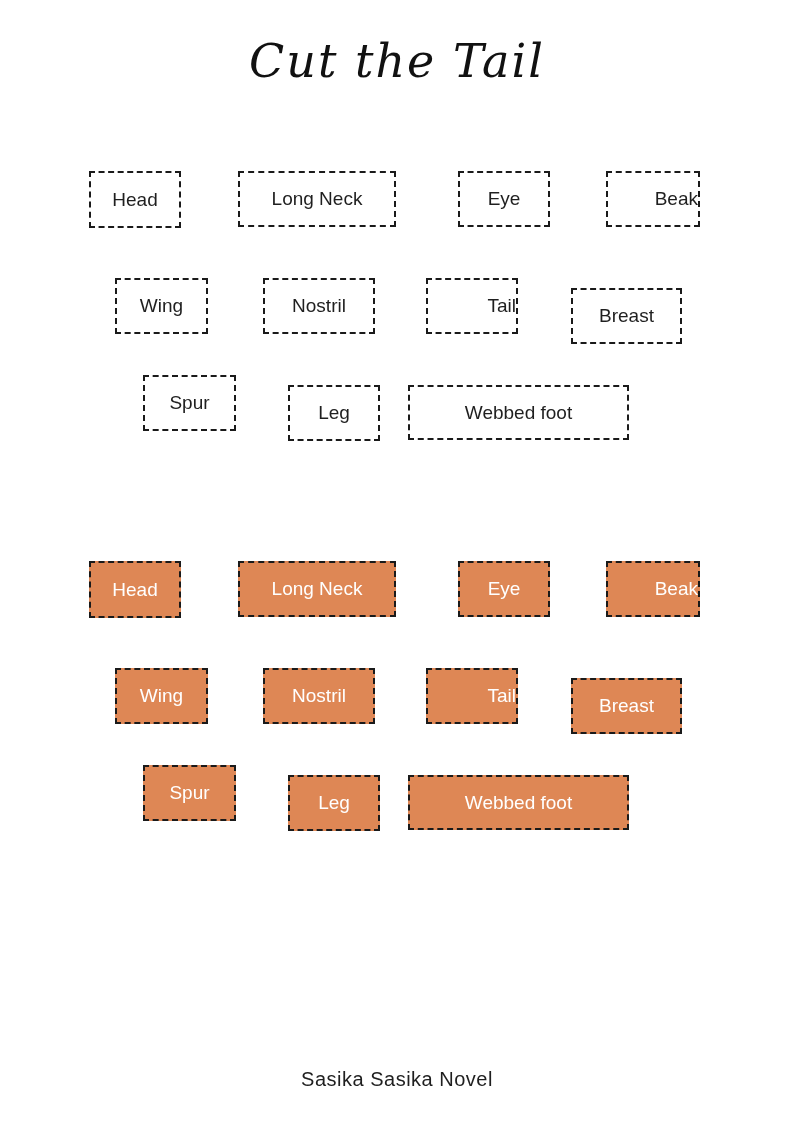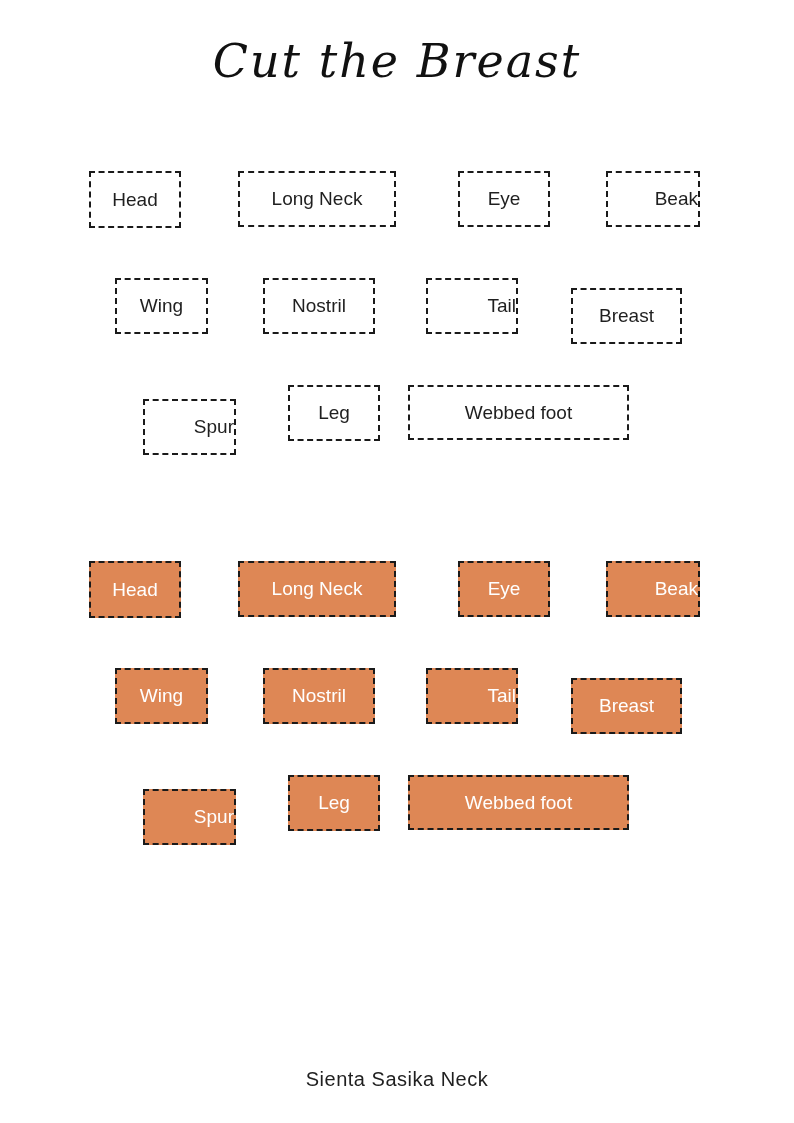"Cut the Breast" h1.title { text: Breast -> Tail }
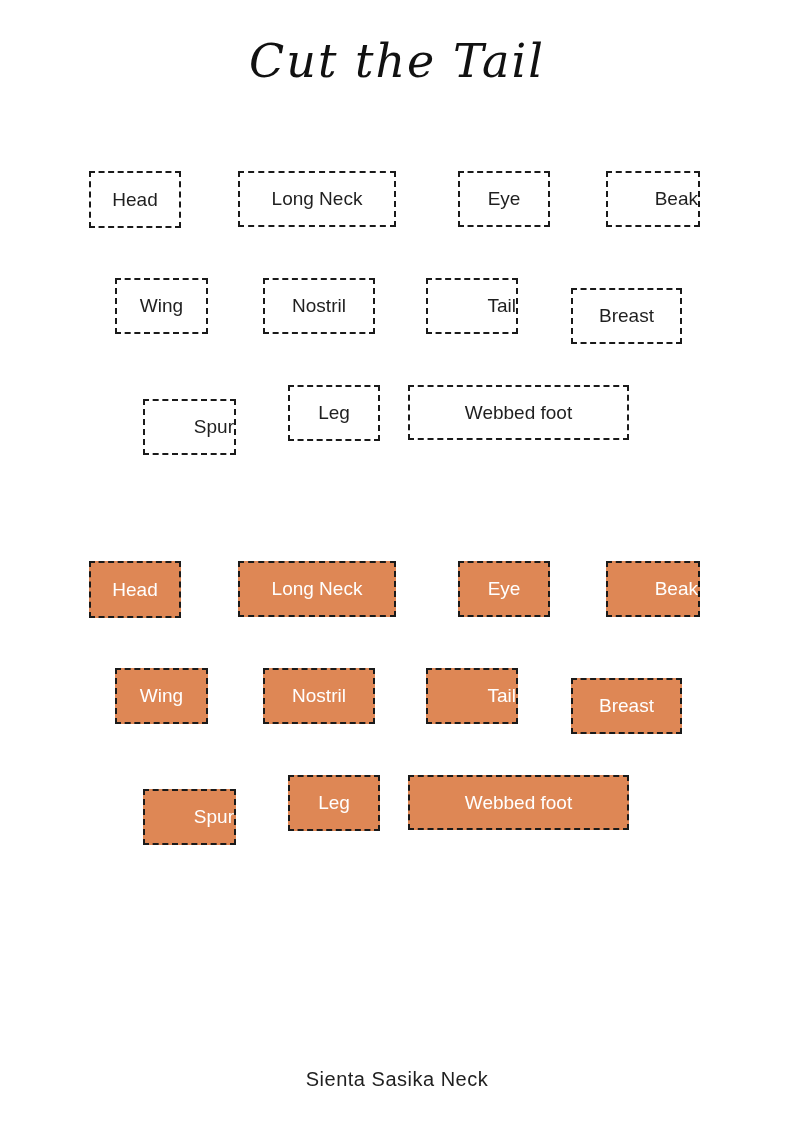"Spur" .pos-spur { justify-content: flex-end -> none; top: 399px -> 375px }
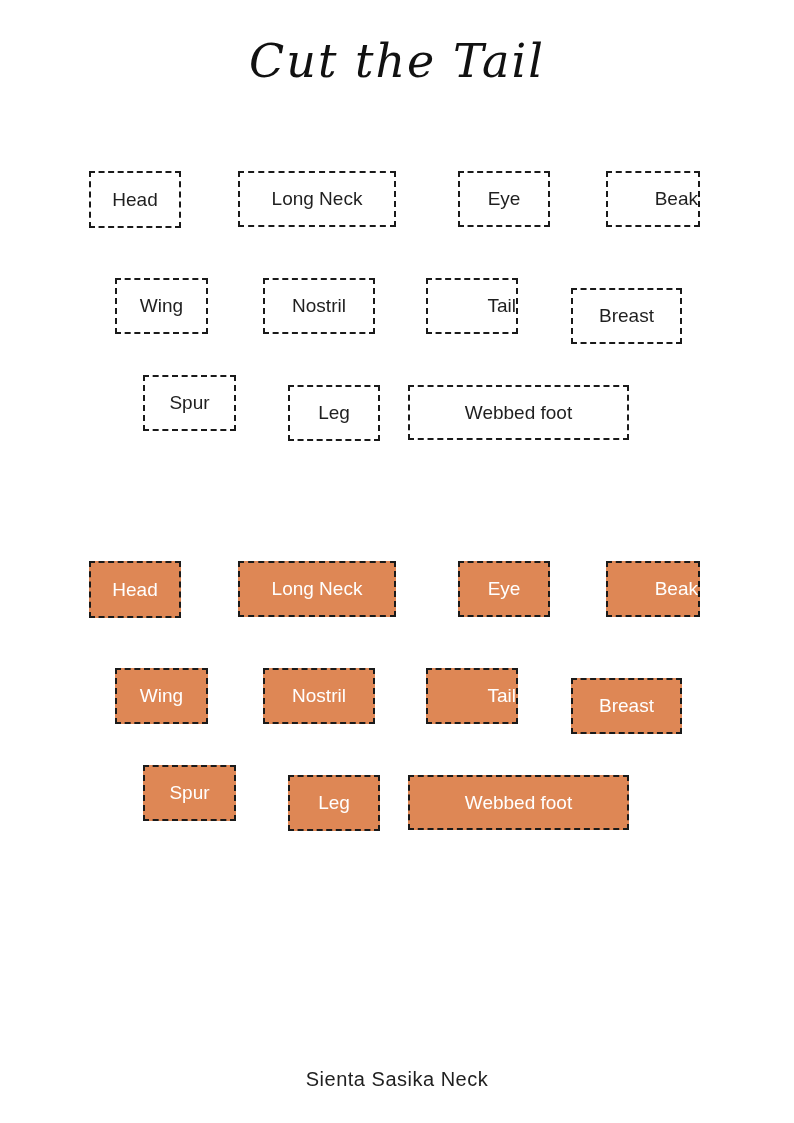"Sienta Sasika Neck" div.footer { text: Sienta Sasika Neck -> Sasika Sasika Novel }
